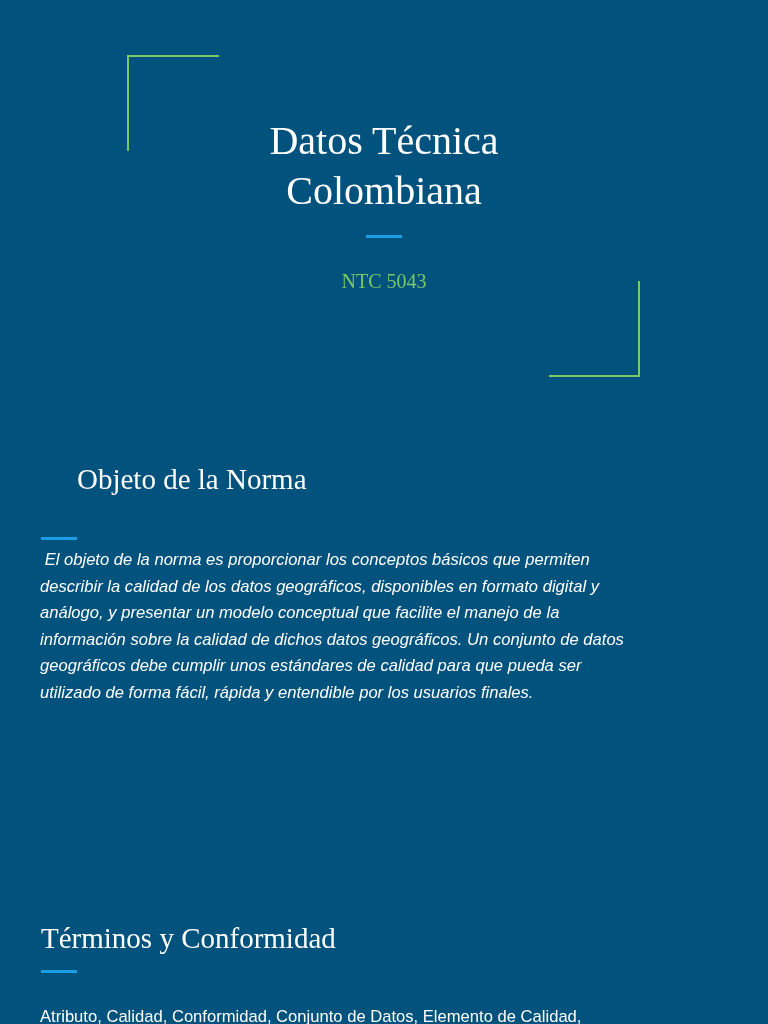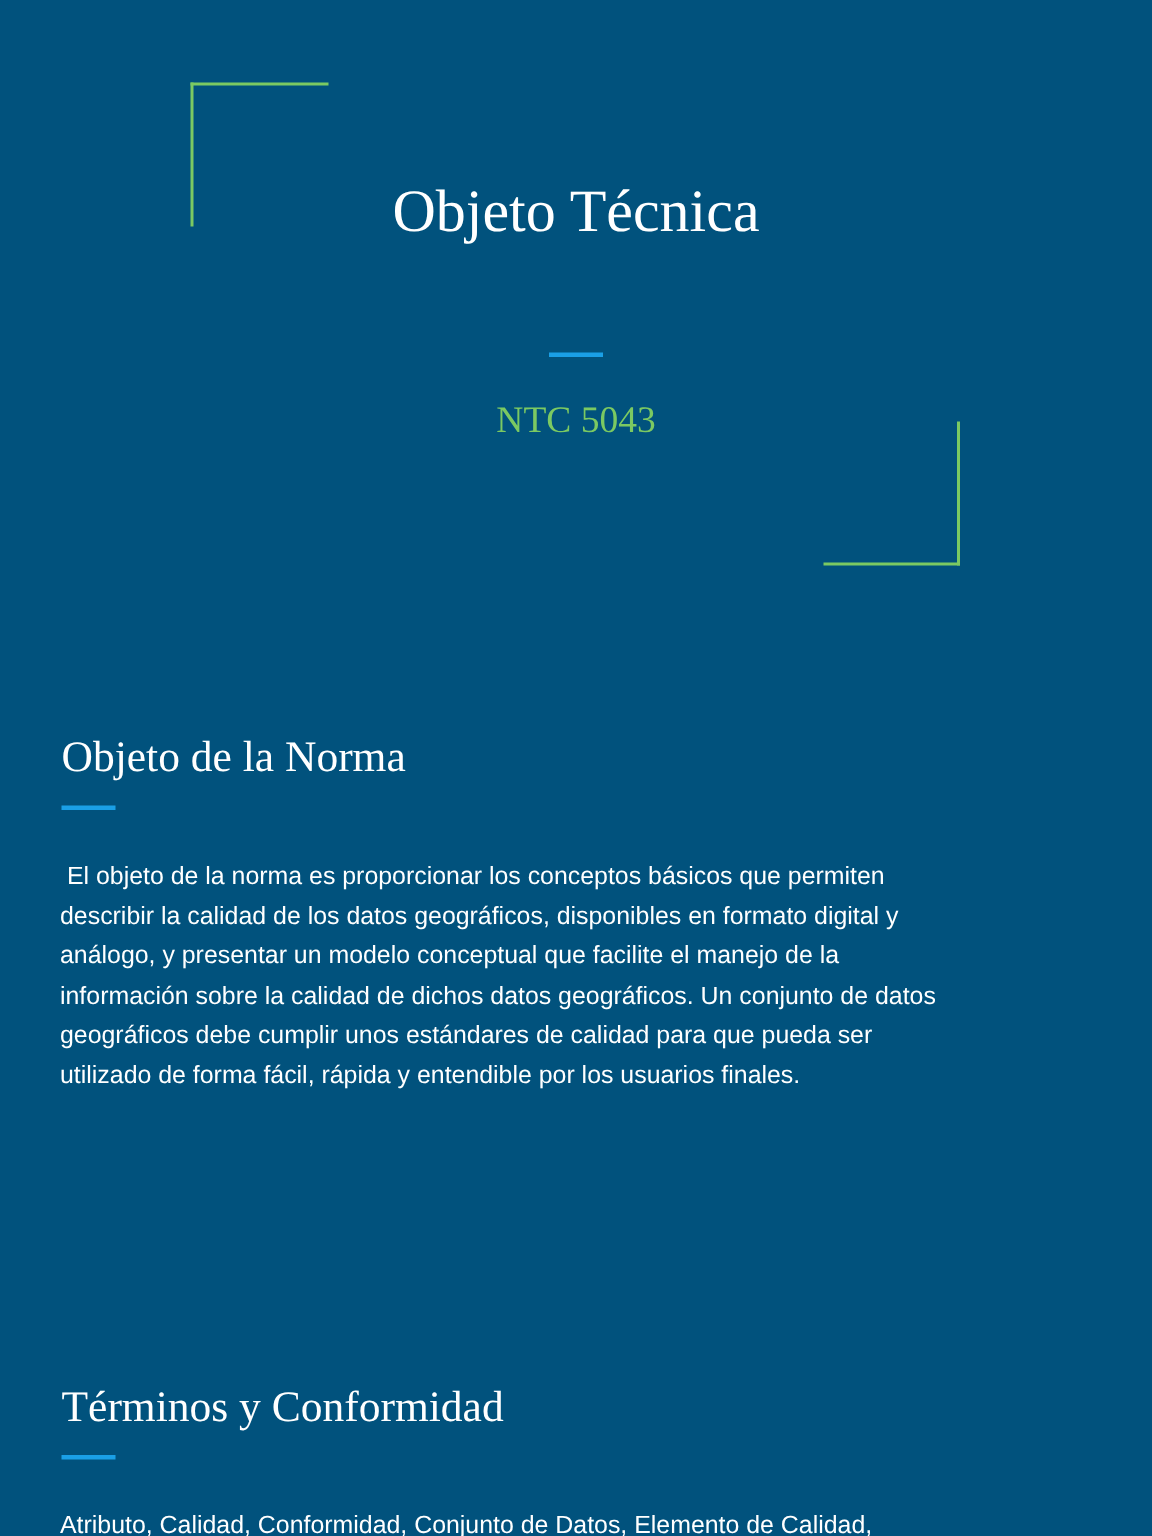"Objeto Técnica" span { text: Objeto -> Datos }
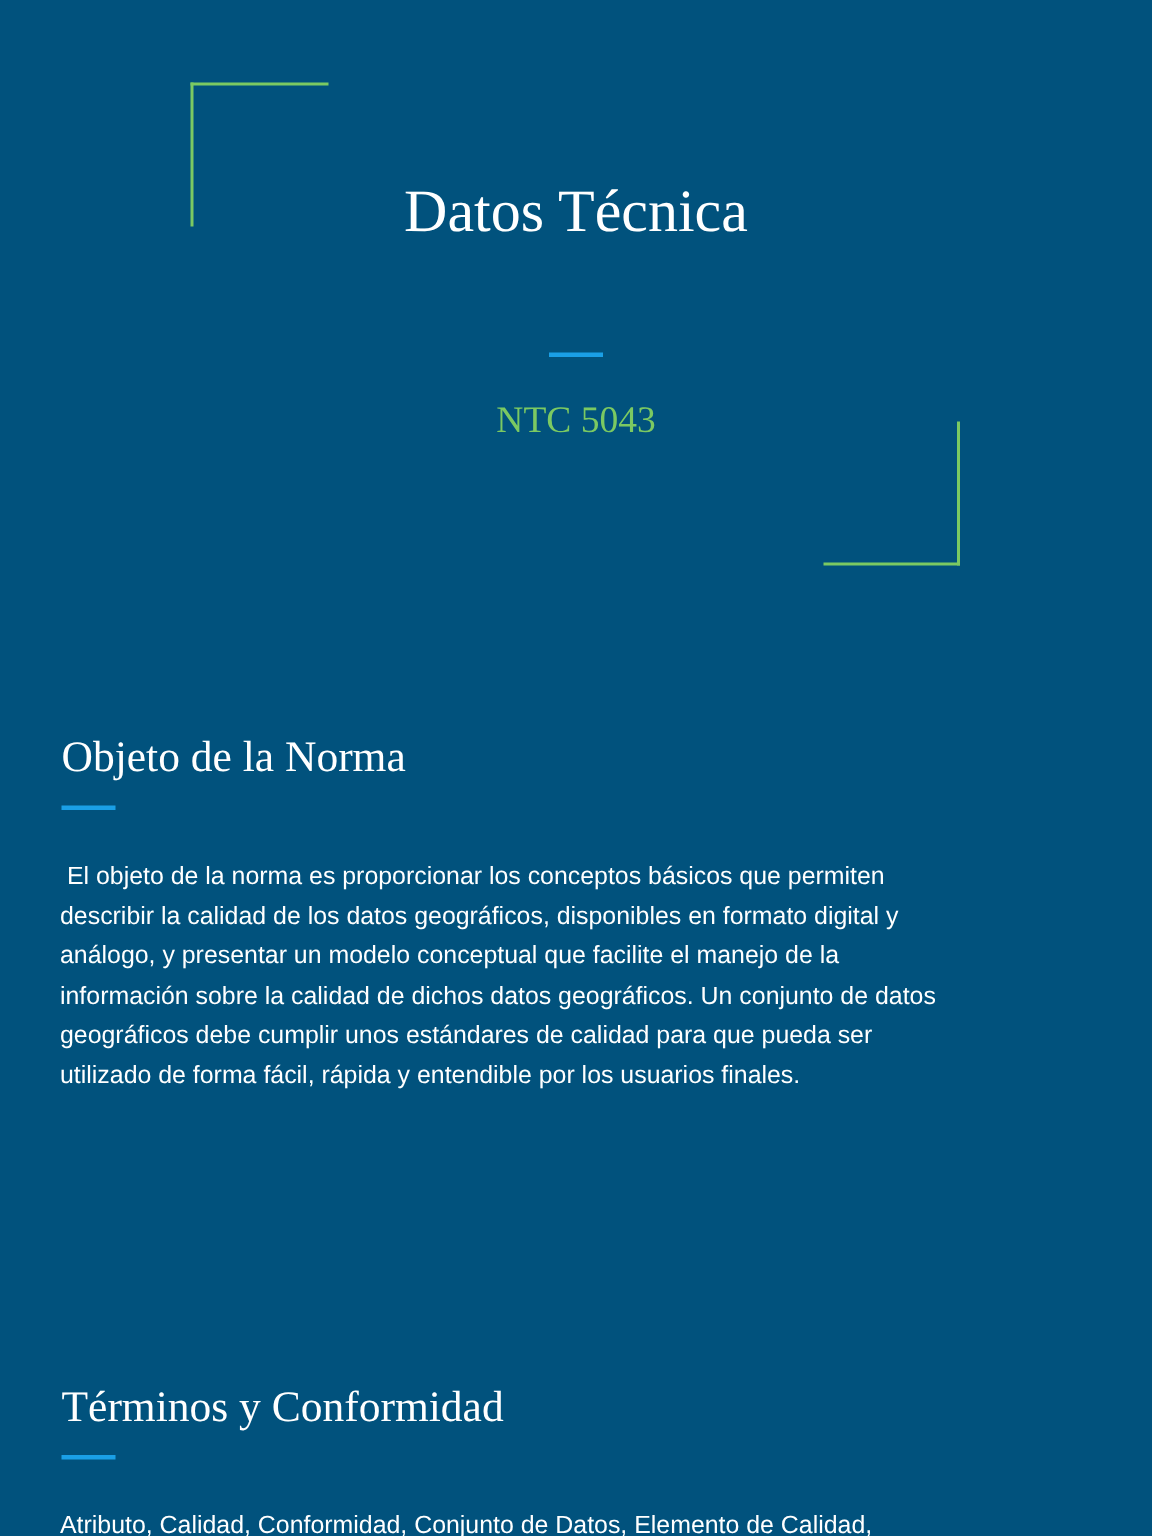"Colombiana" span { html: none -> <span>Colombiana</span> }
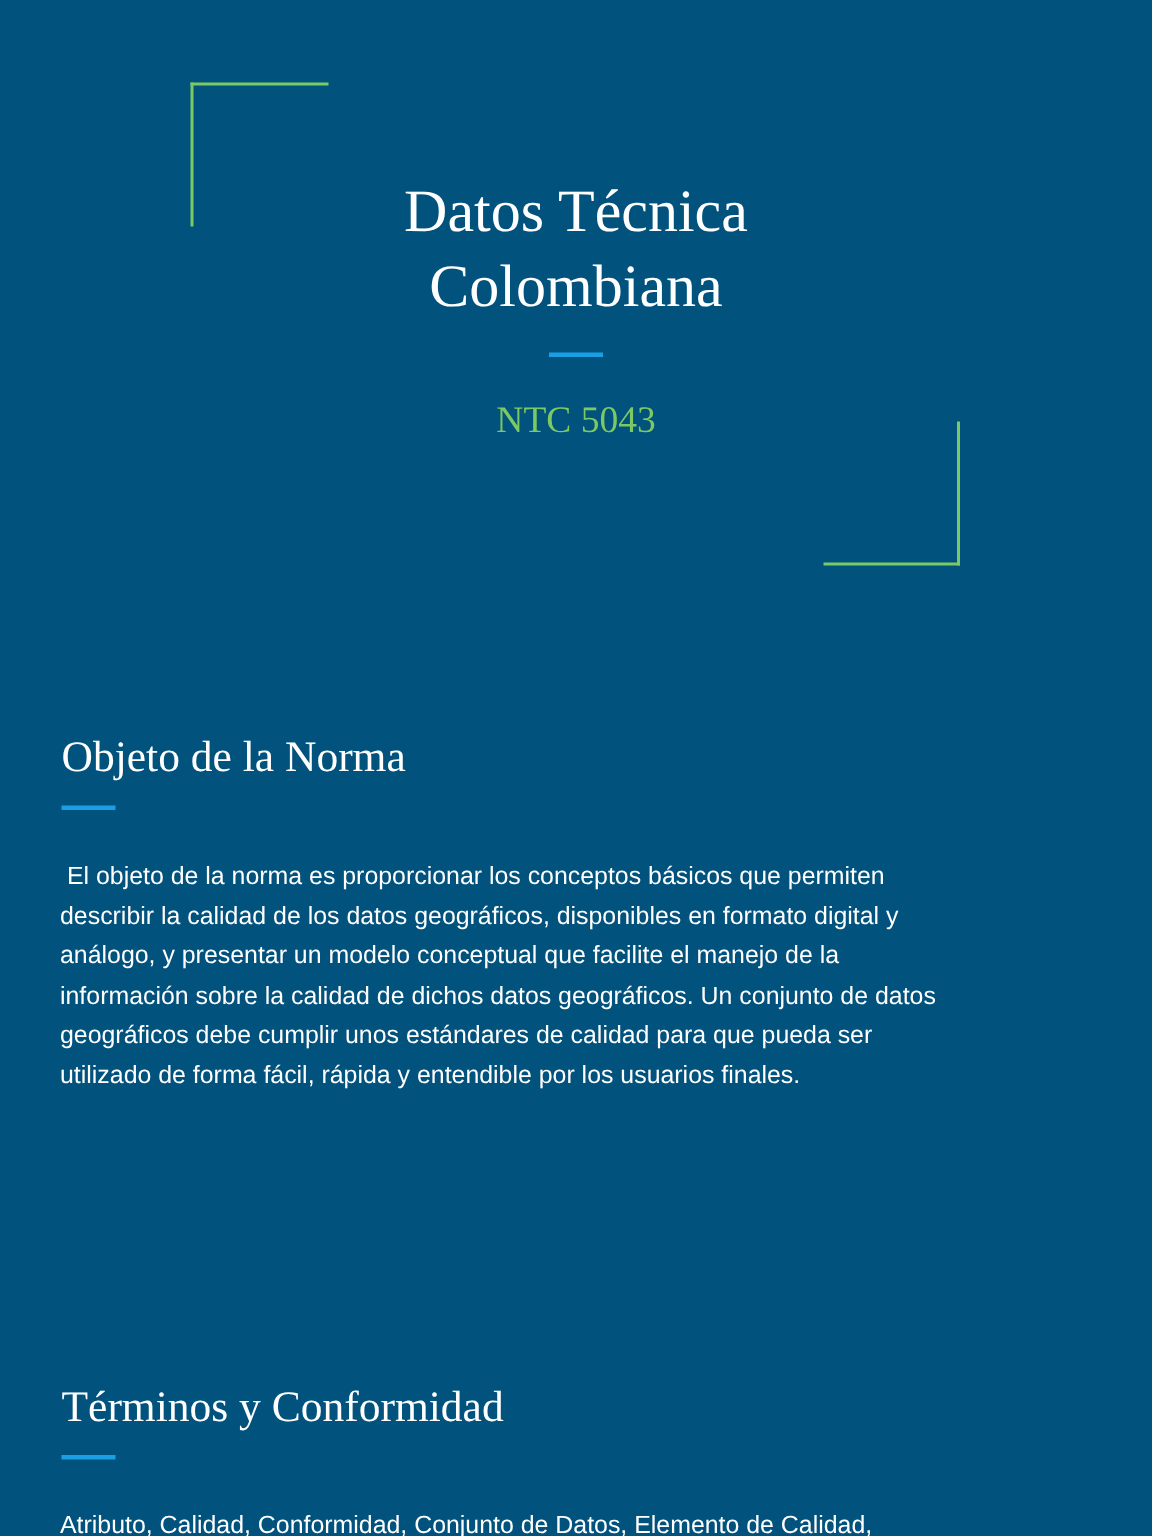"NTC 5043" .subtitle { font-size: 25px -> 20px }
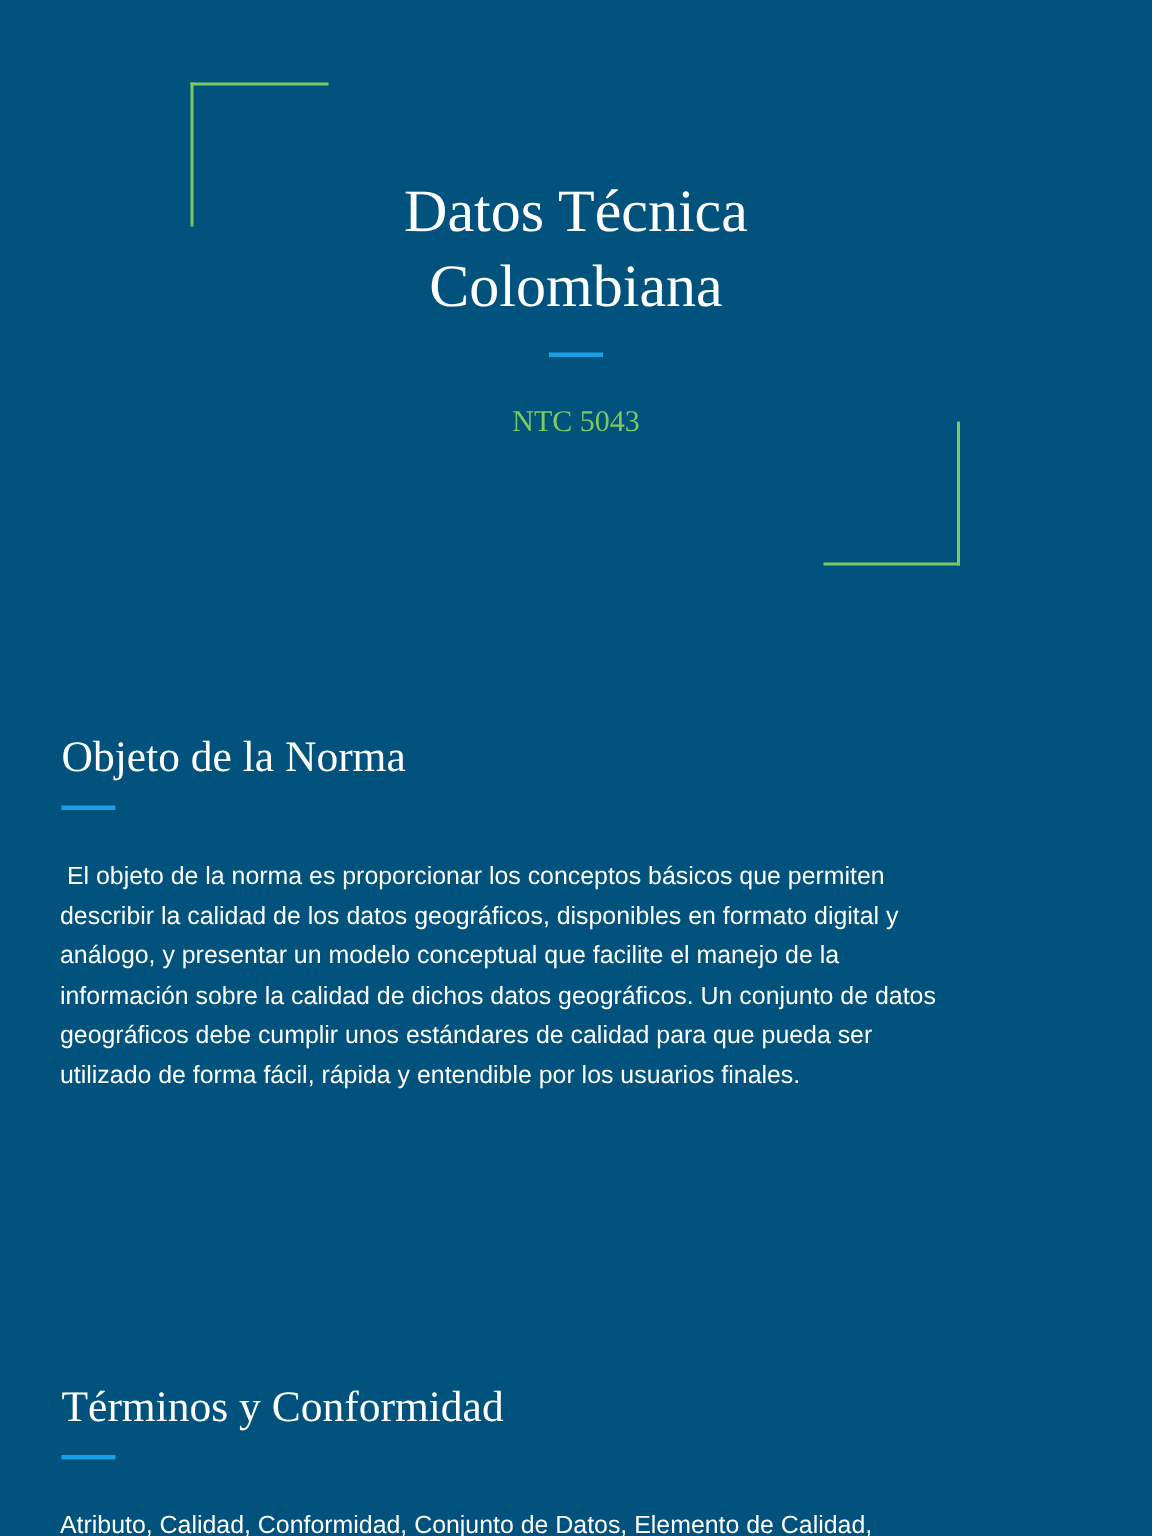"Objeto de la Norma" .s2-heading { margin-left: none -> 36px; top: 487px -> 461px }
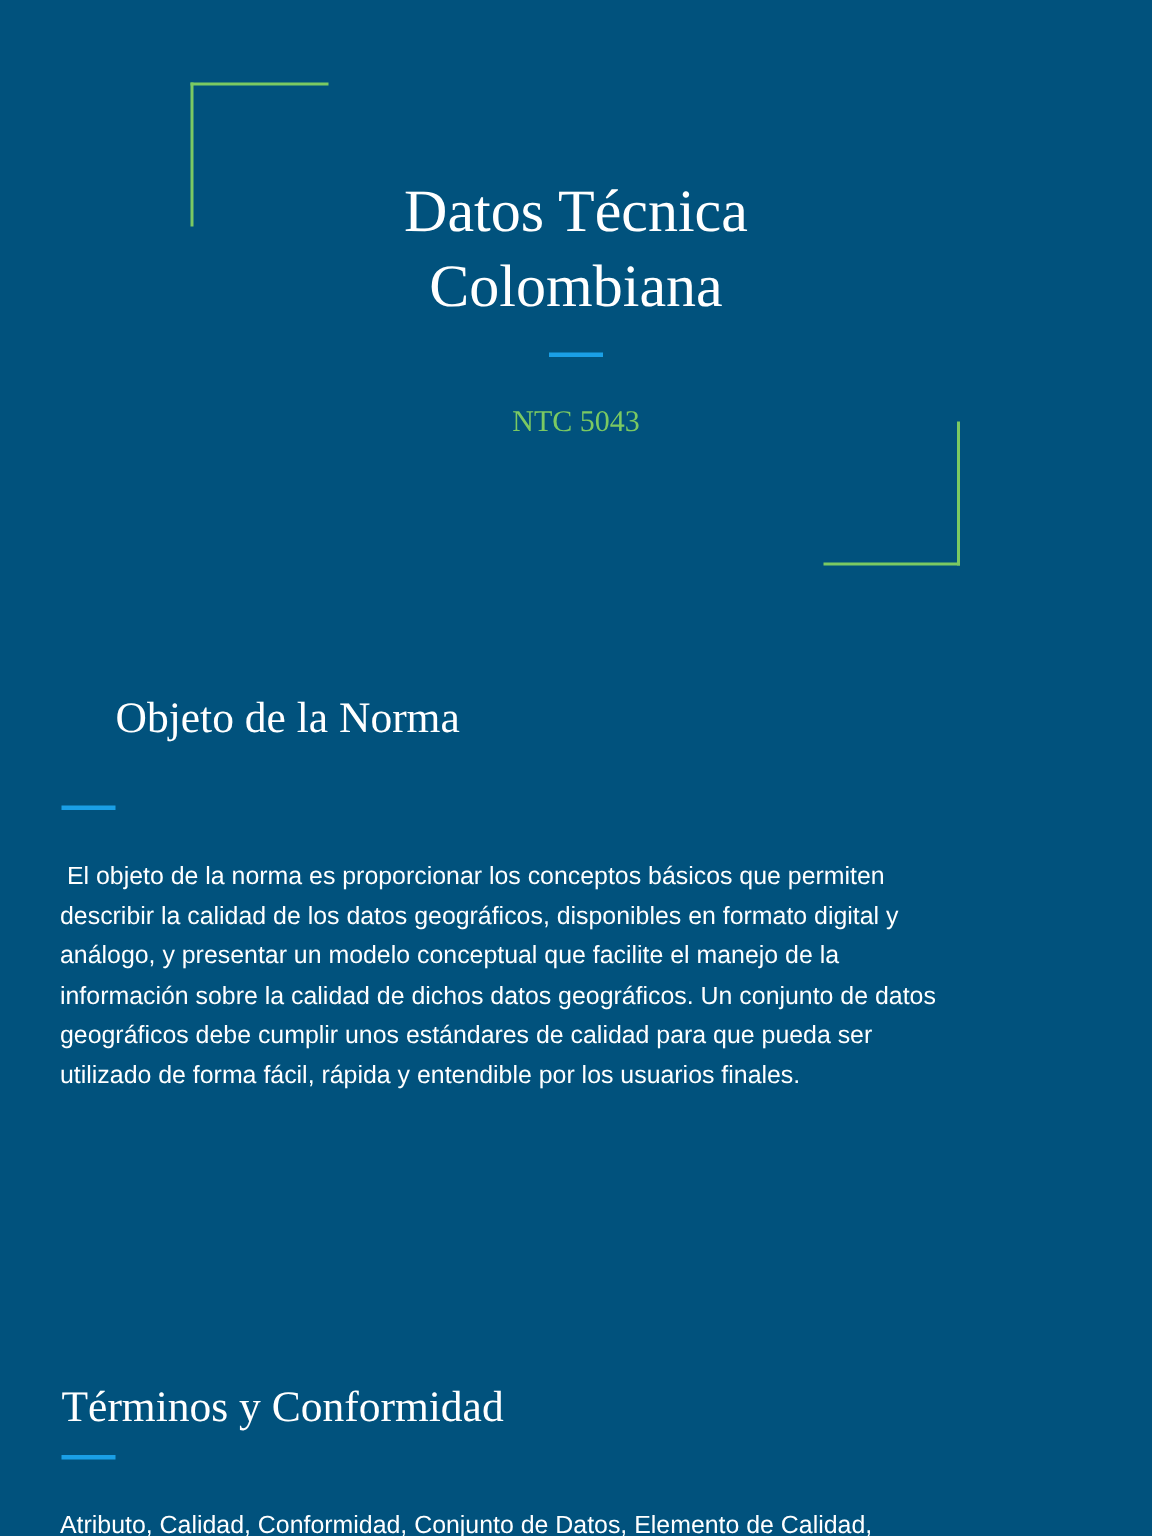"El objeto de la norma" .s2-body { font-style: none -> italic; top: 571px -> 547px }
